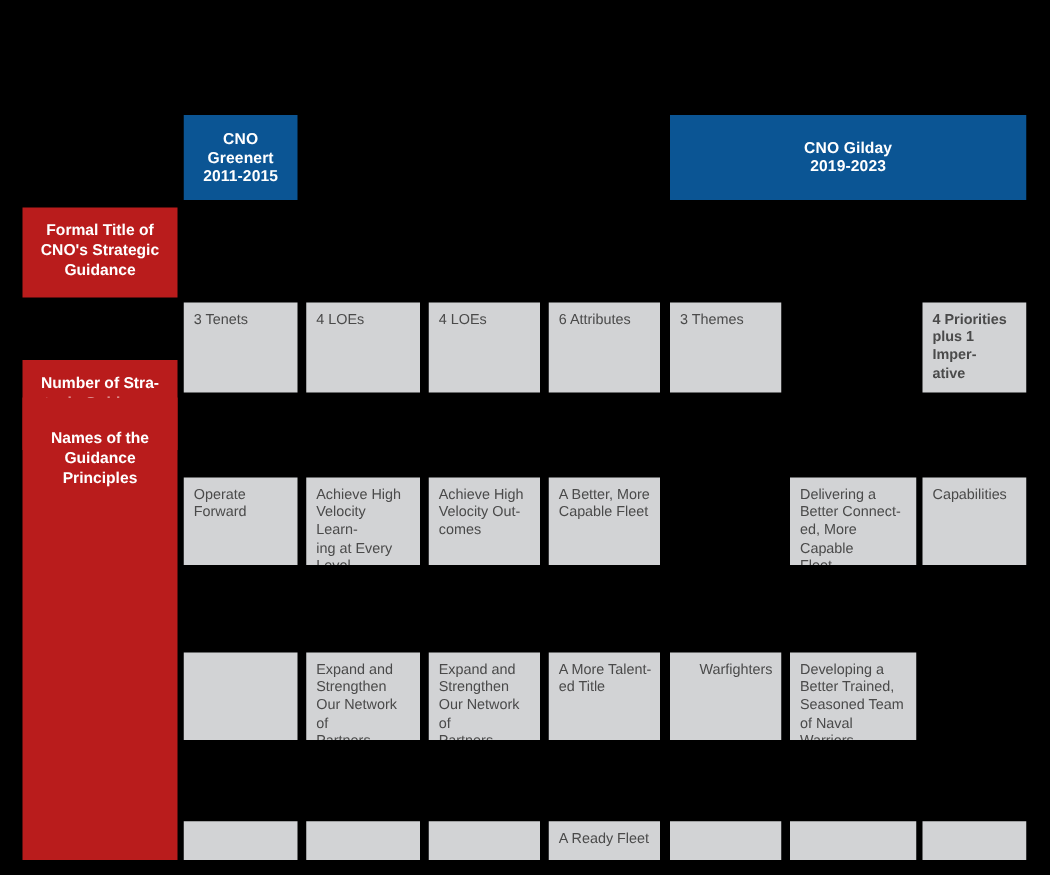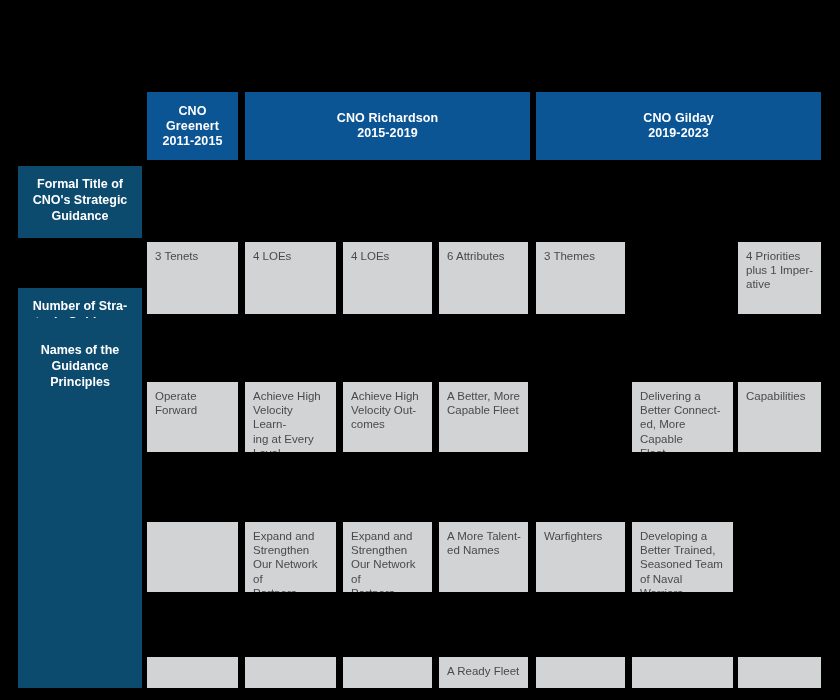"CNO Richardson" div.cell { html: <div>CNO Richardson 2015-2019</div> -> none }
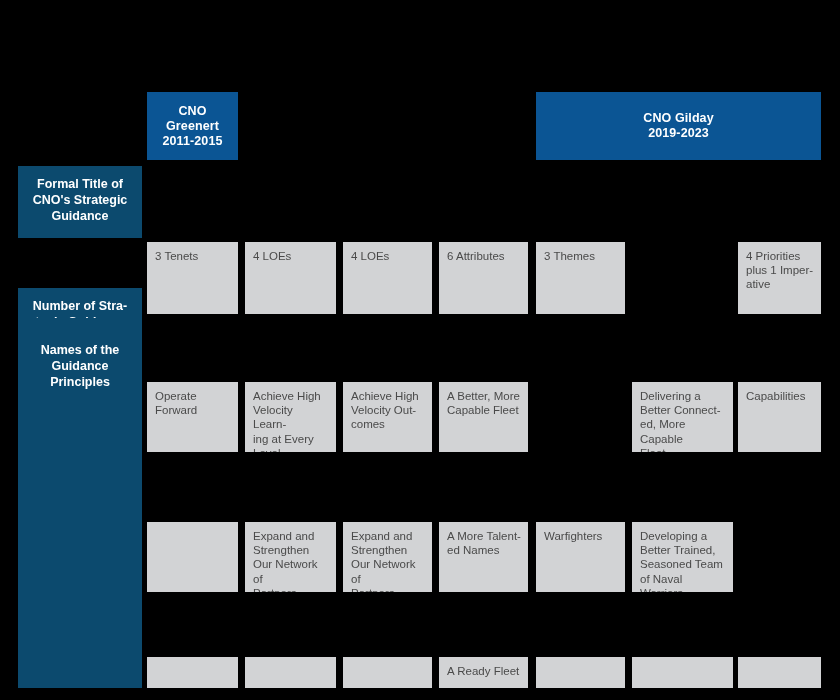"Formal Title of" .row-header { background: #0c4a6e -> #b91c1c }
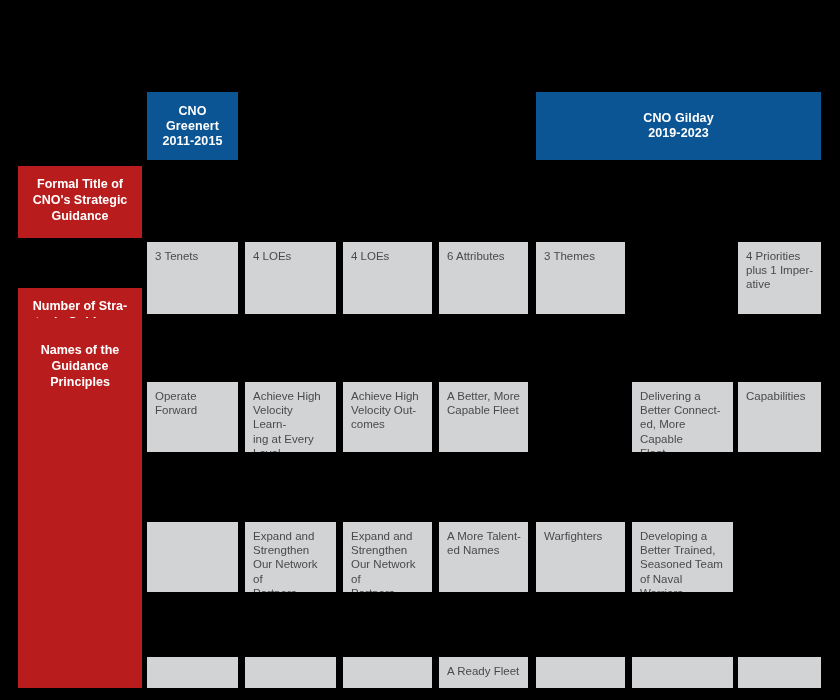"4 Priorities" div.cell { font-weight: none -> bold }
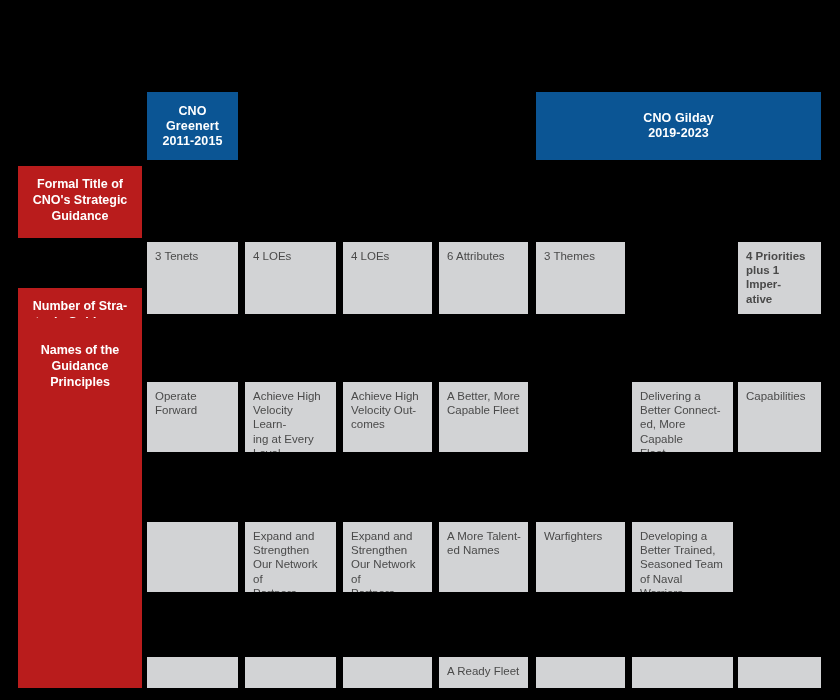"A More Talent-" div.cell { text: Names -> Title }
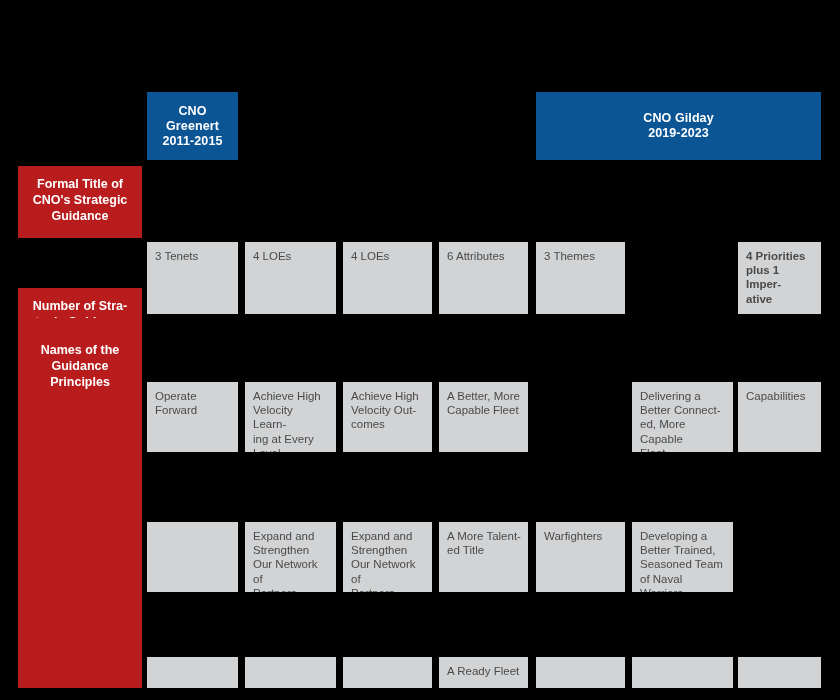"Warfighters" div.cell { text-align: none -> right }
